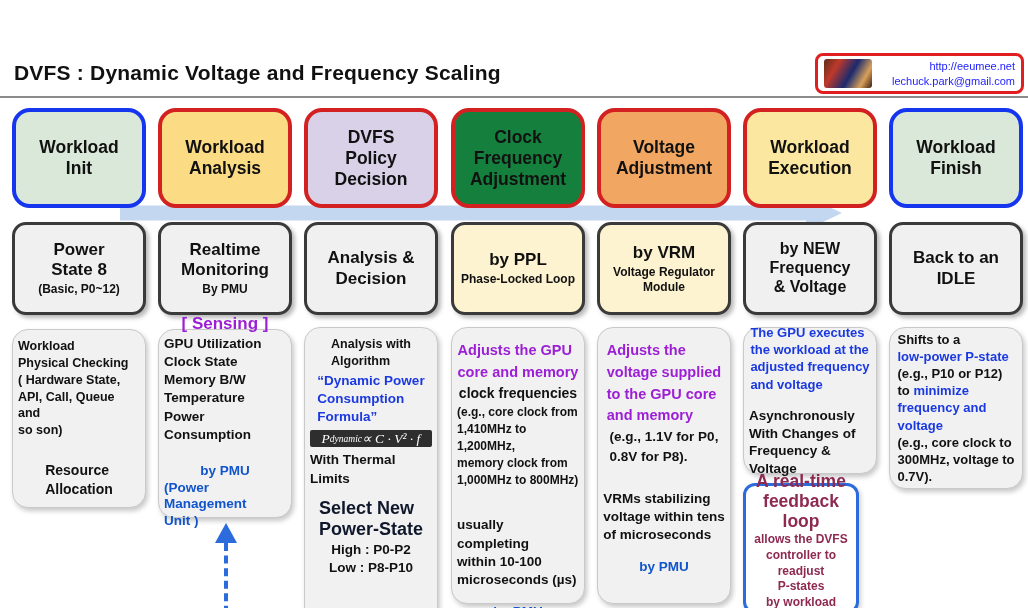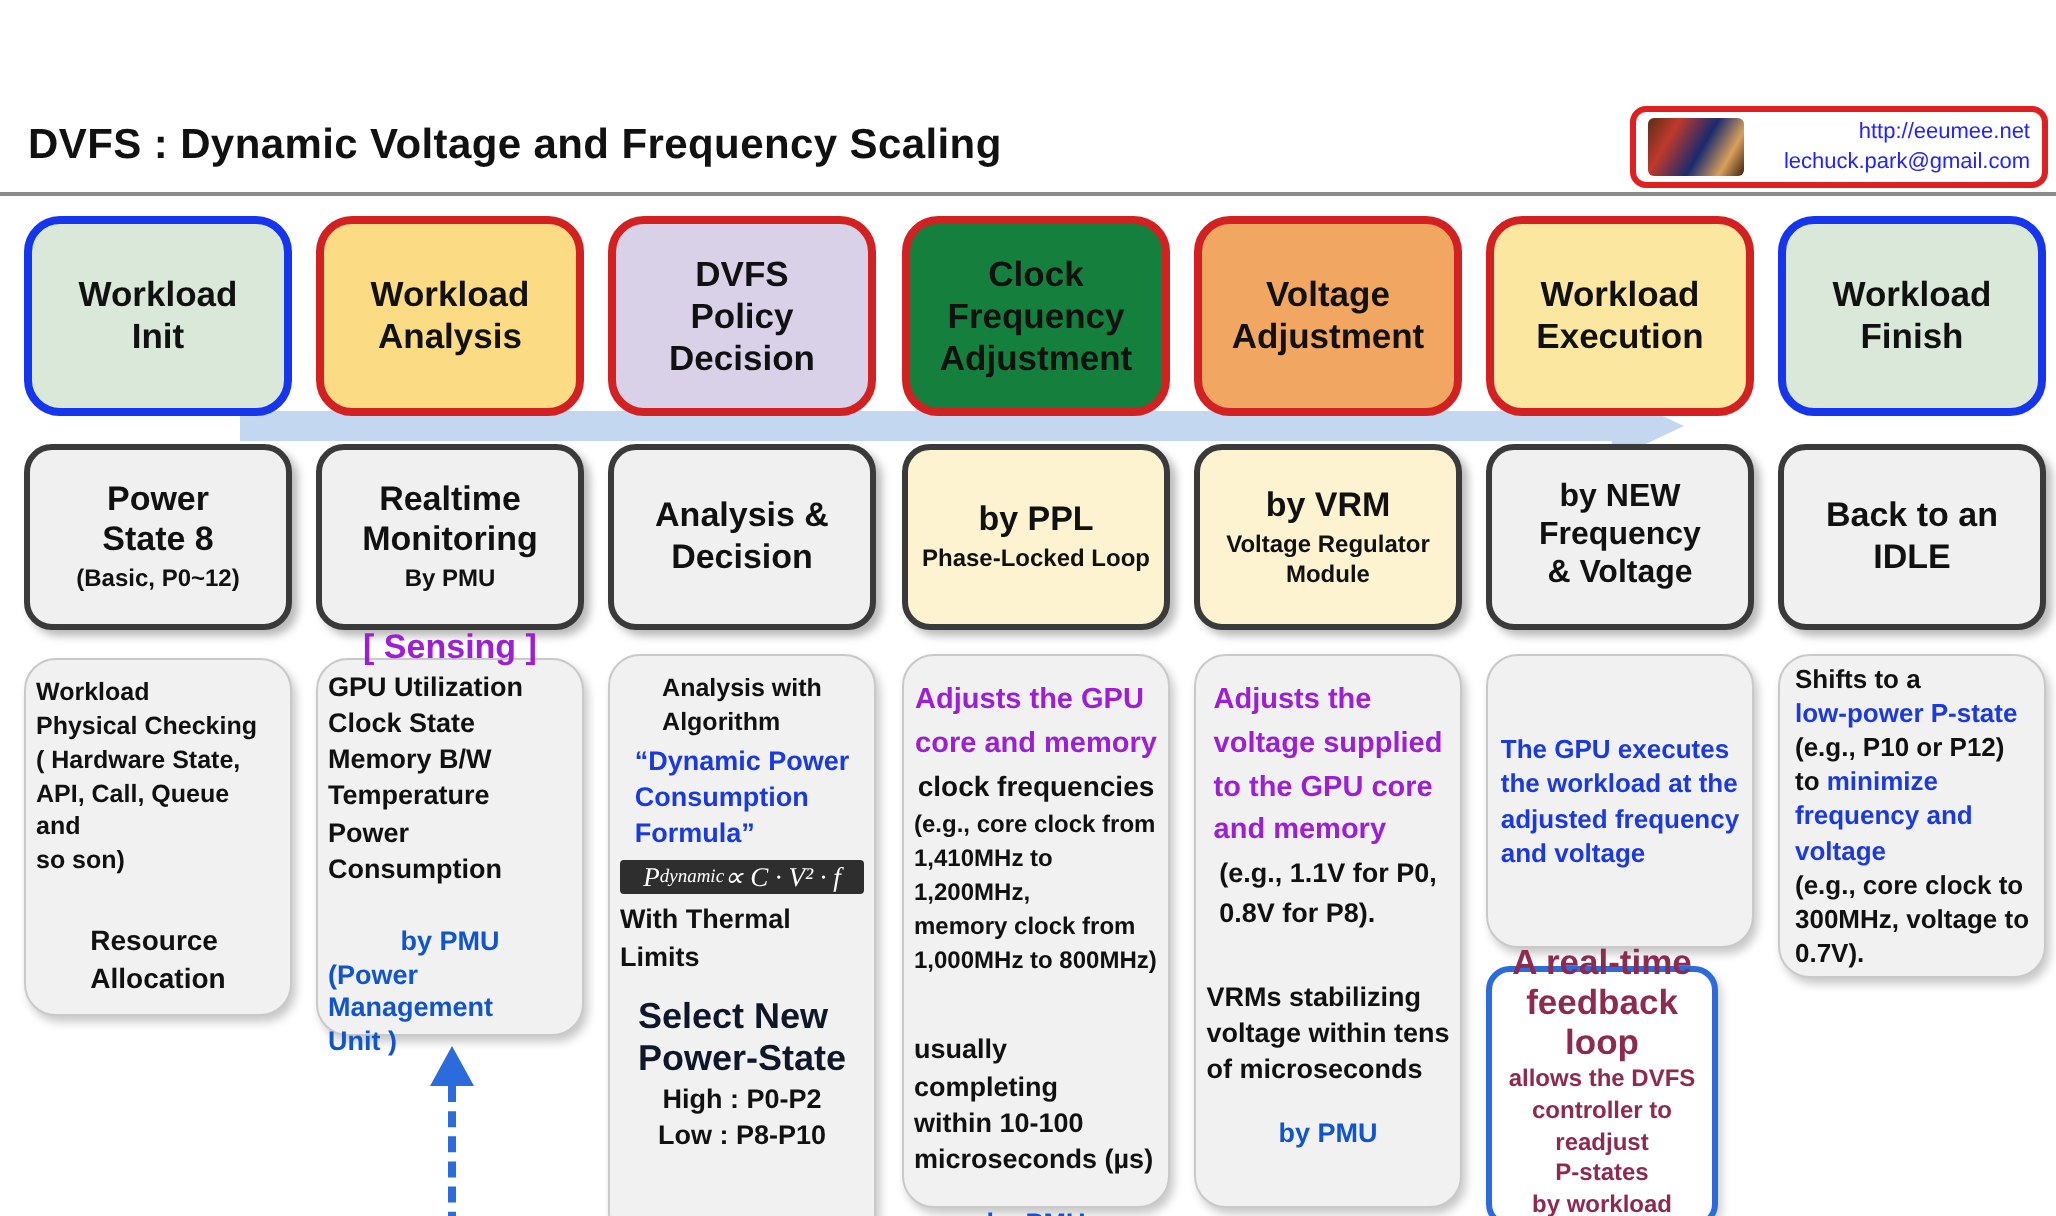"Asynchronously" div.blk { html: none -> <div>Asynchronously With Changes of Frequency &amp; Voltage</div> }
